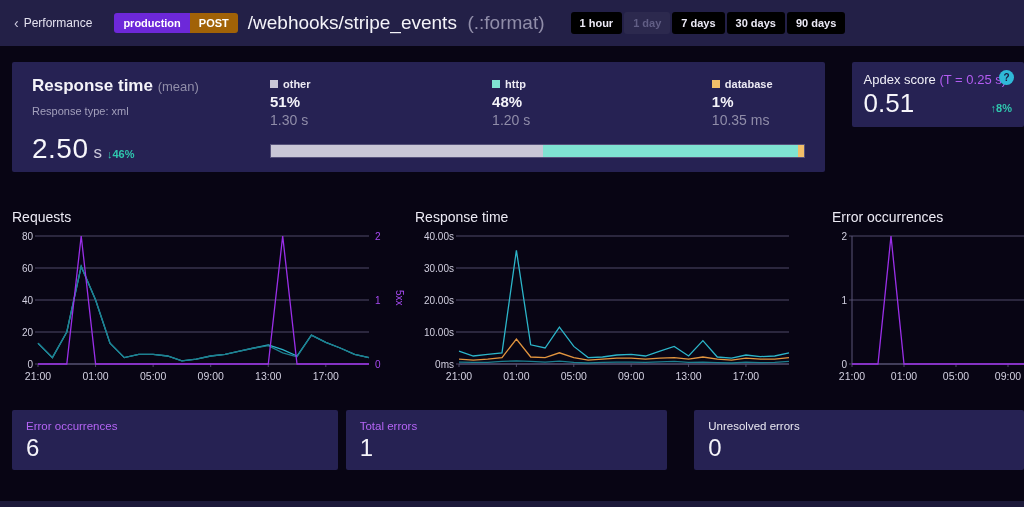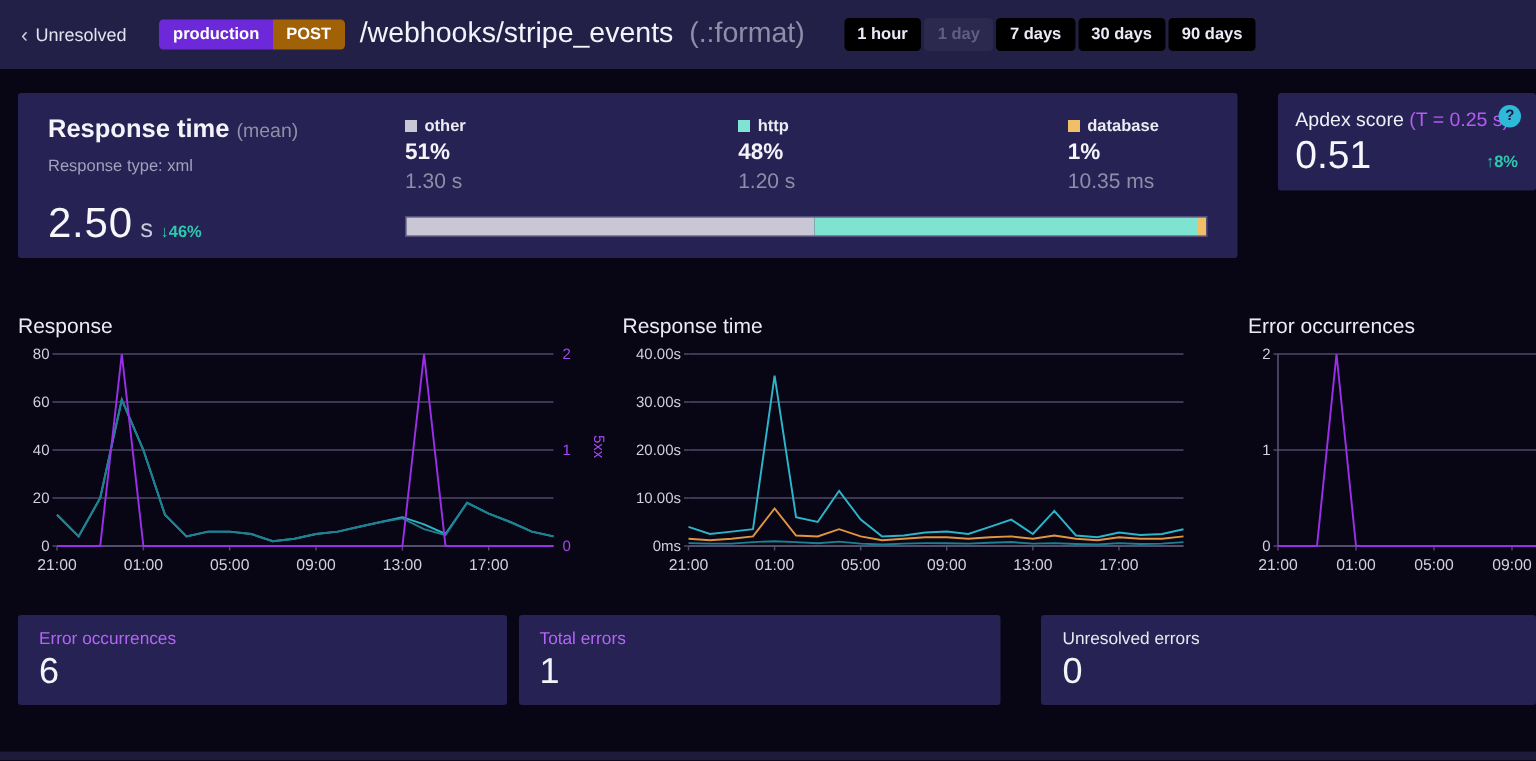"Unresolved" span { text: Unresolved -> Performance }
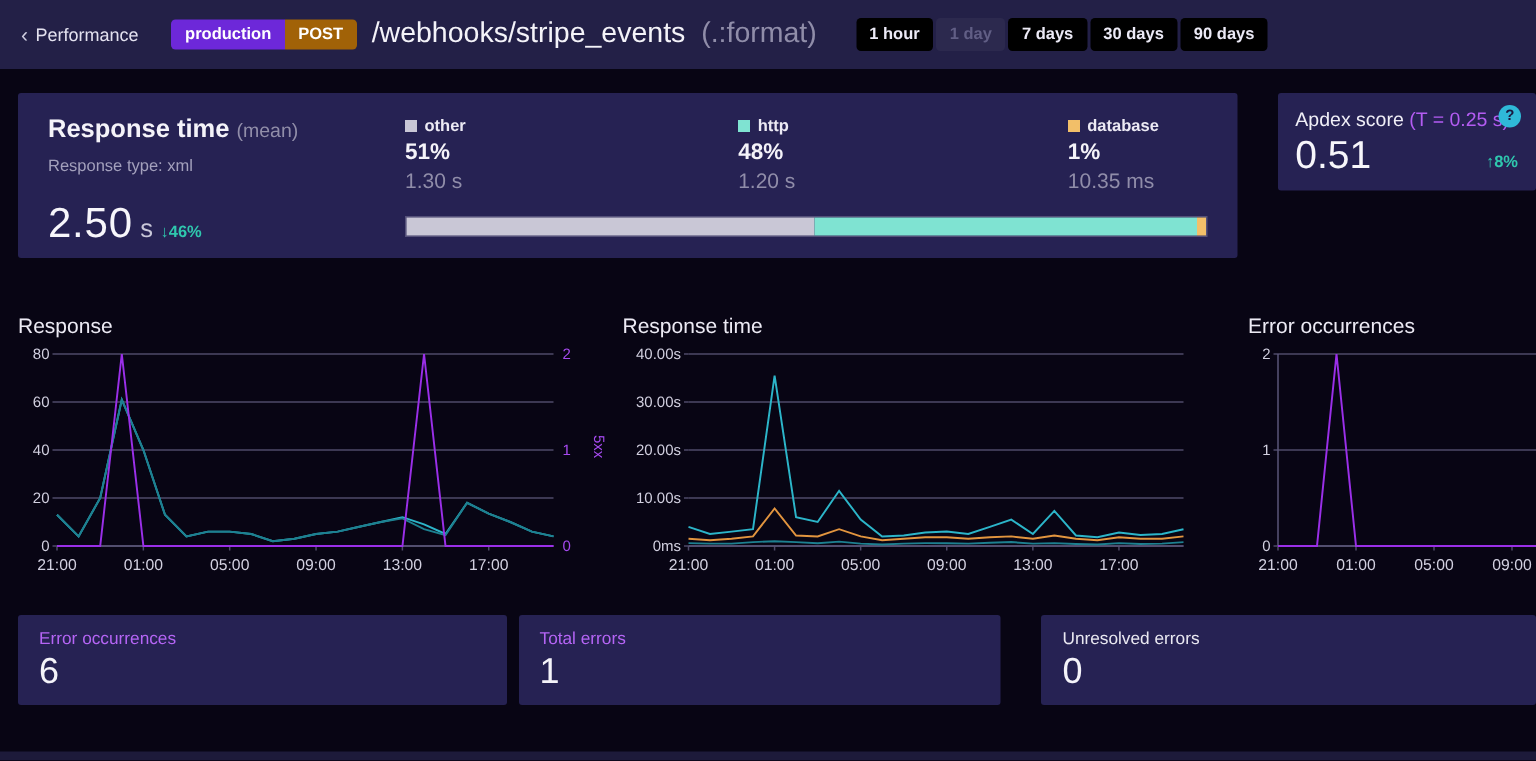"Response" div.chart-title { text: Response -> Requests }
